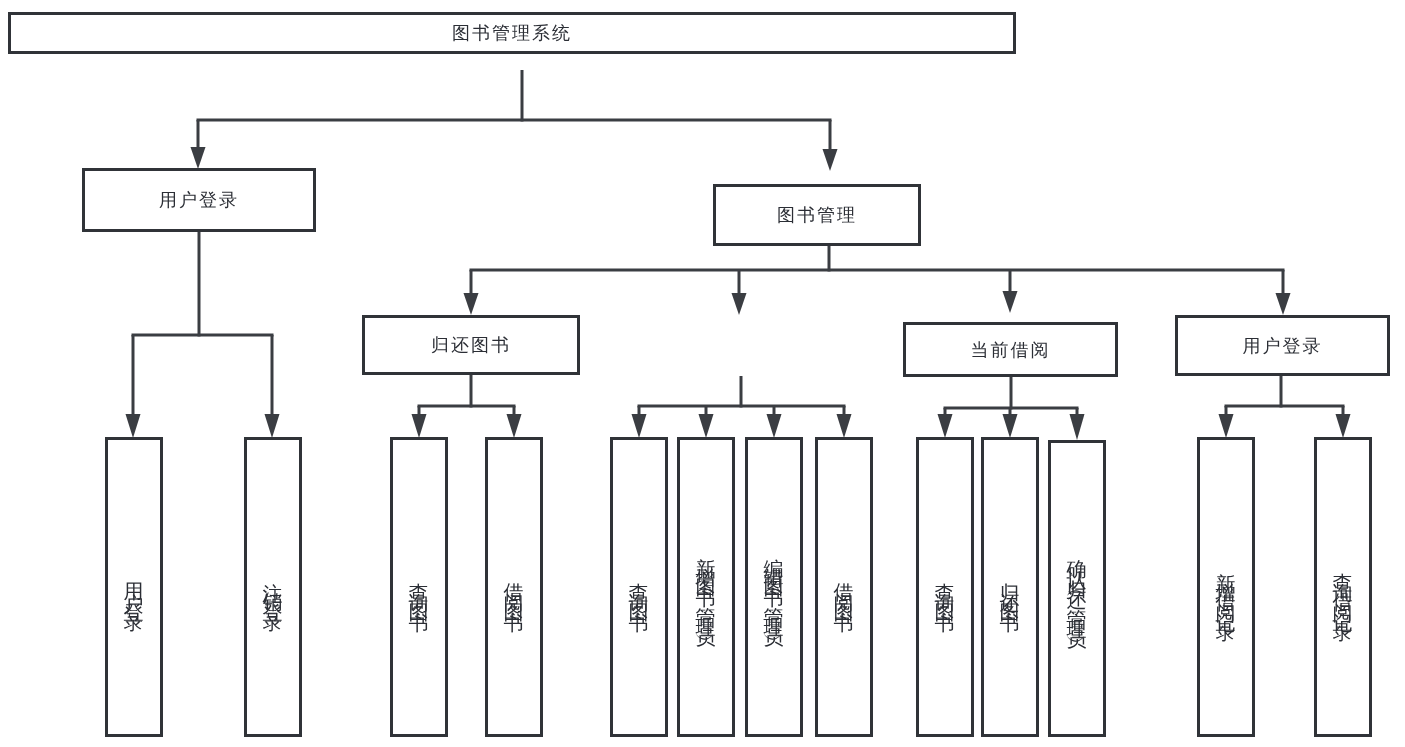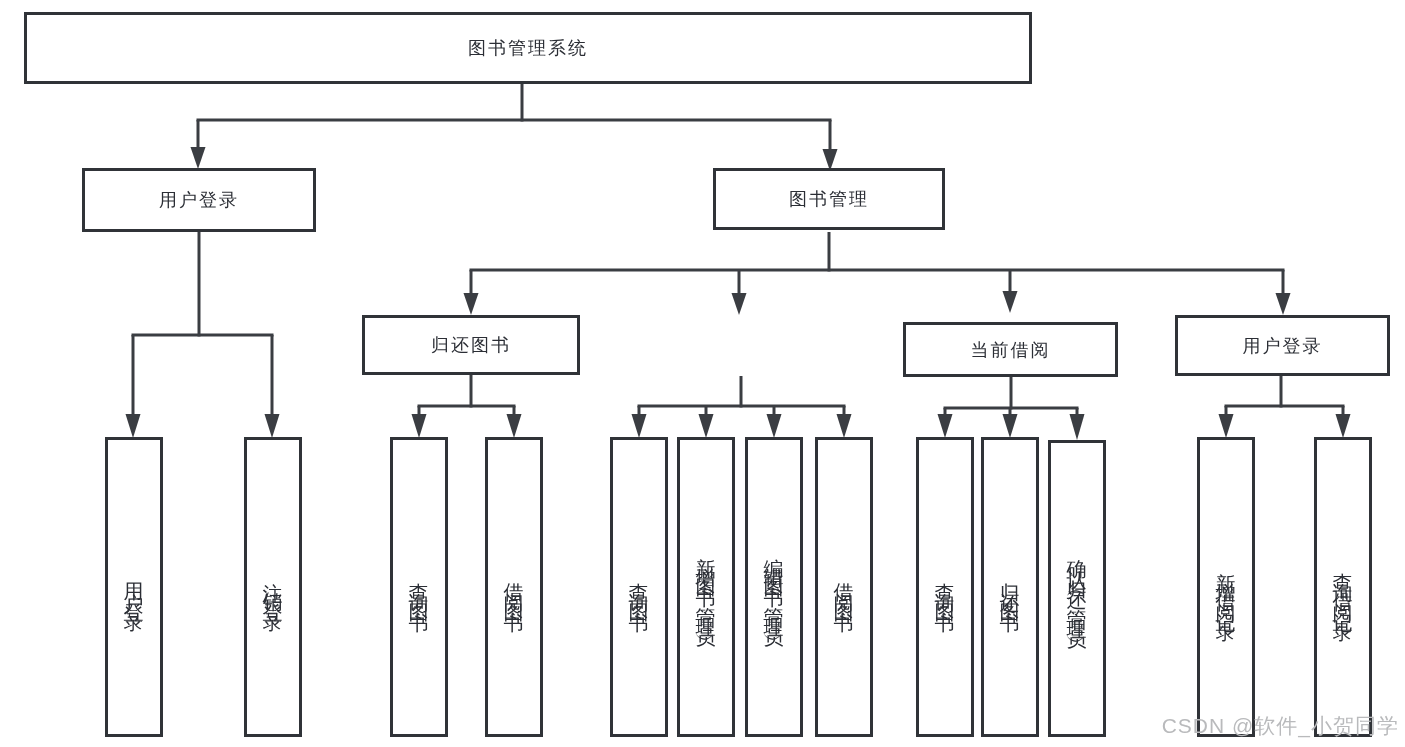"图书管理系统" div.box { height: 72px -> 42px; left: 24px -> 8px }
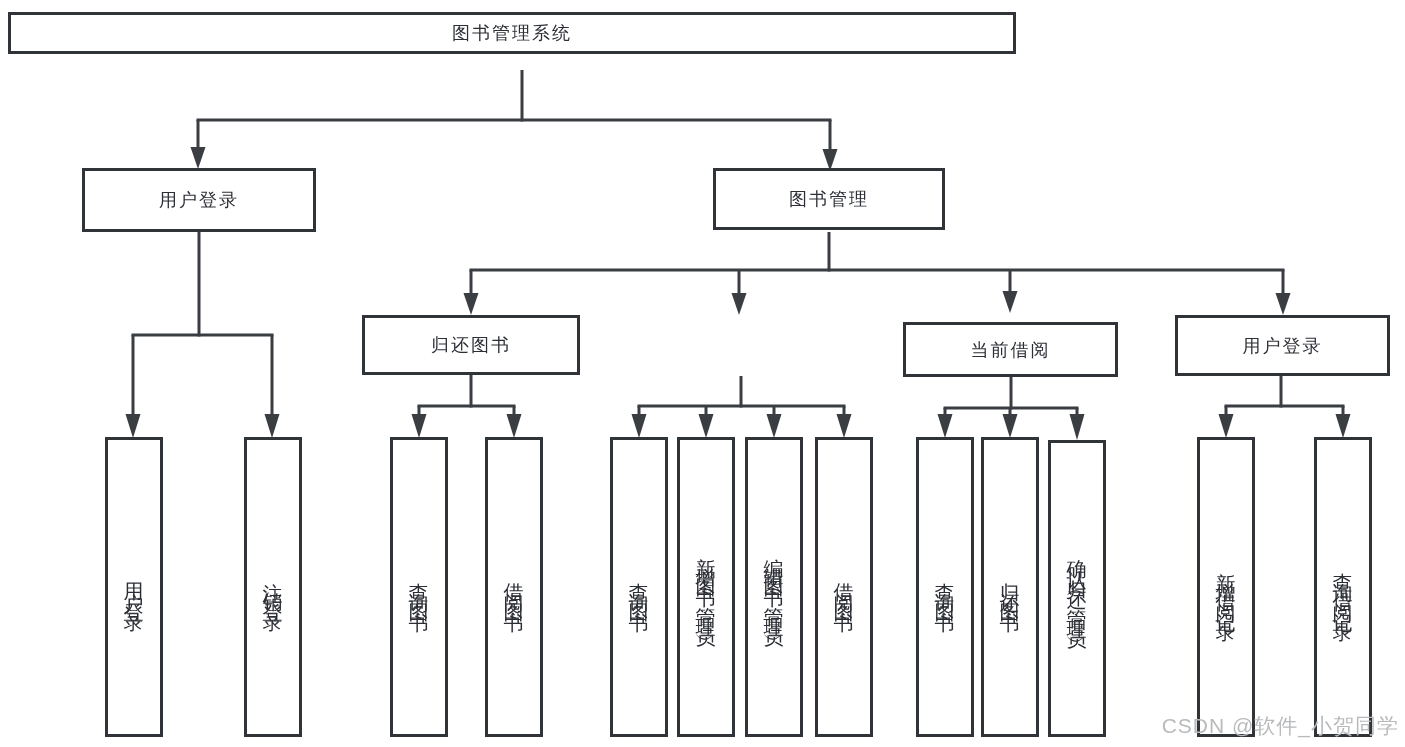"图书管理" div.box { top: 168px -> 184px; width: 232px -> 208px }
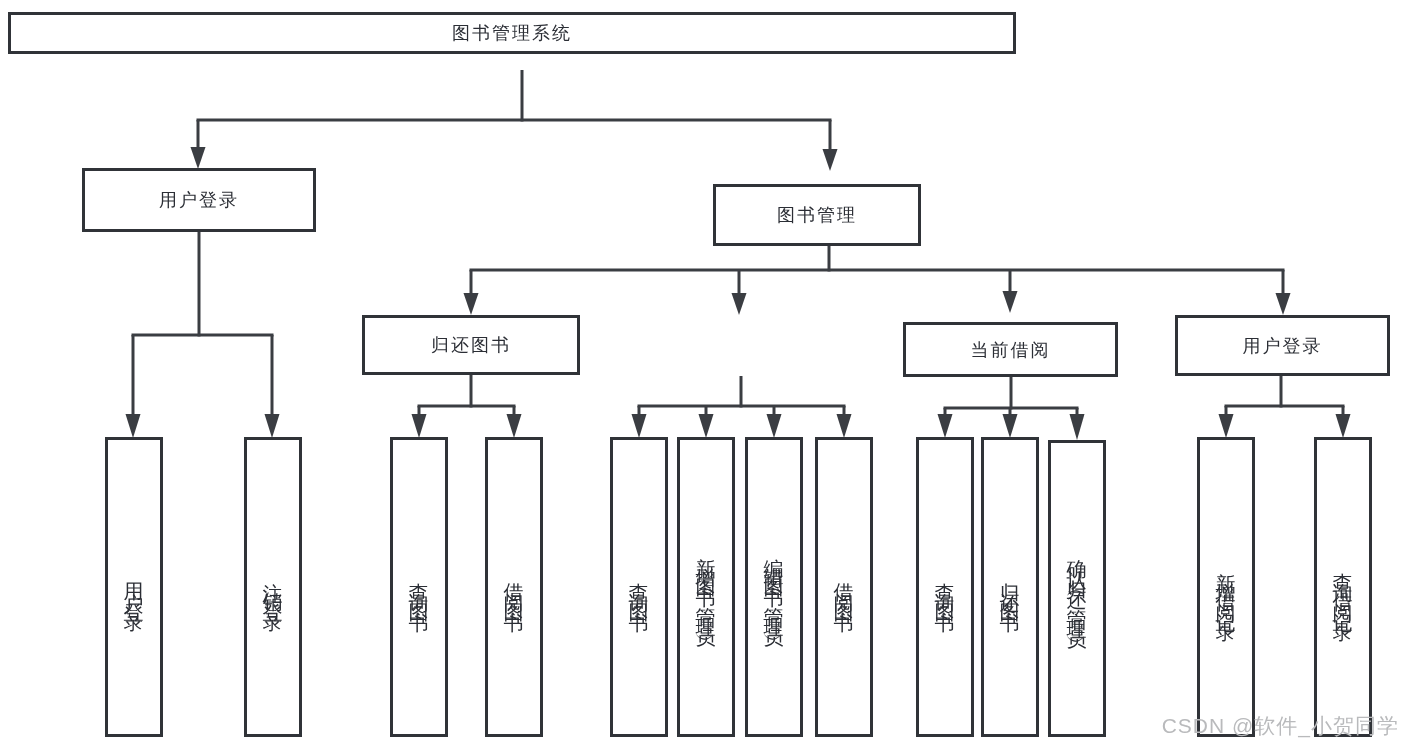"CSDN @软件_小贺同学" div.watermark { html: <div>CSDN @软件_小贺同学</div> -> none }
